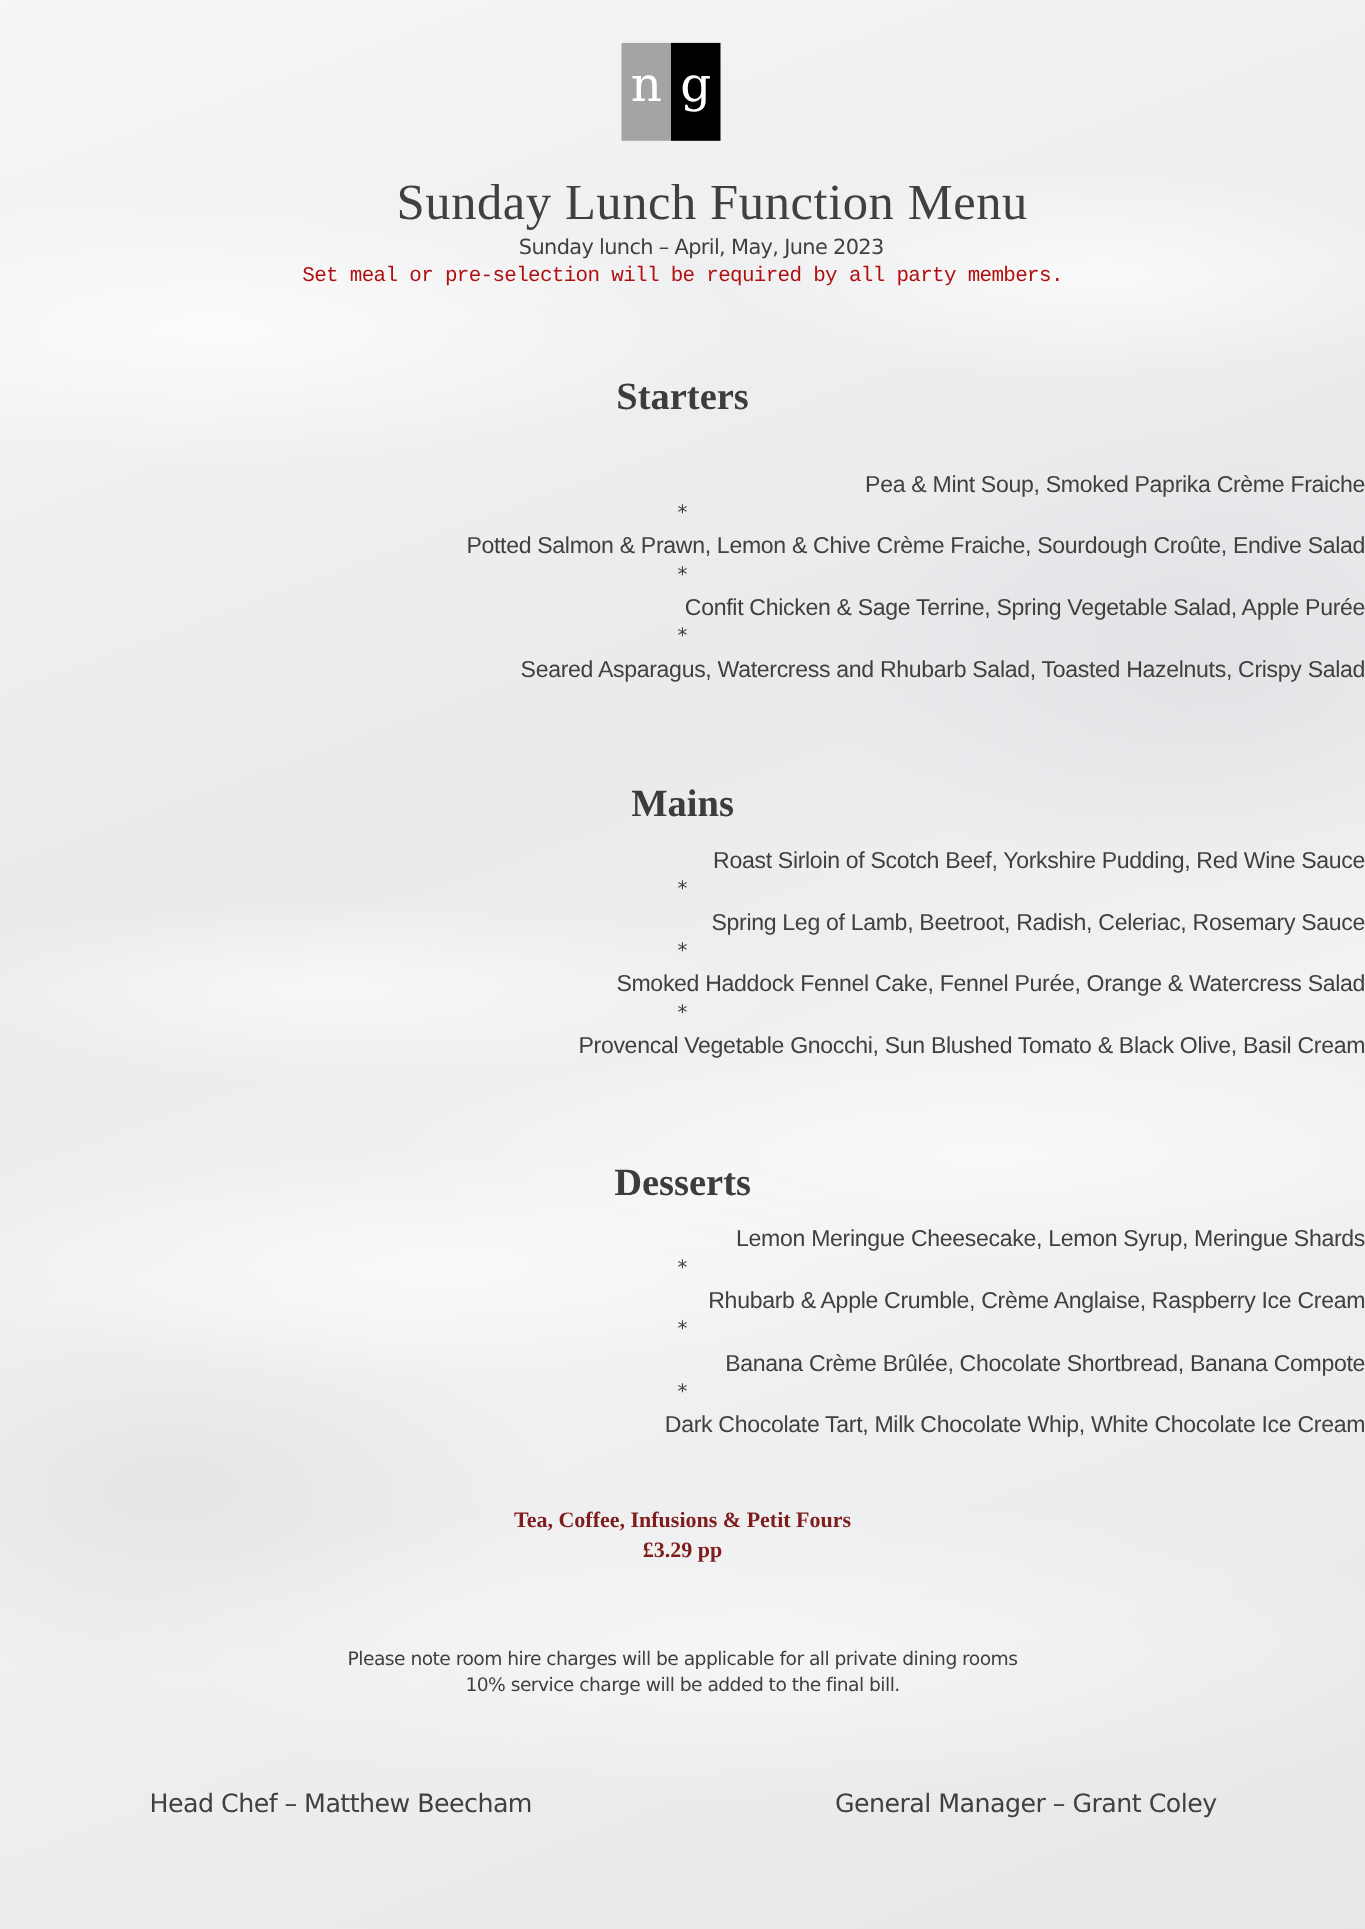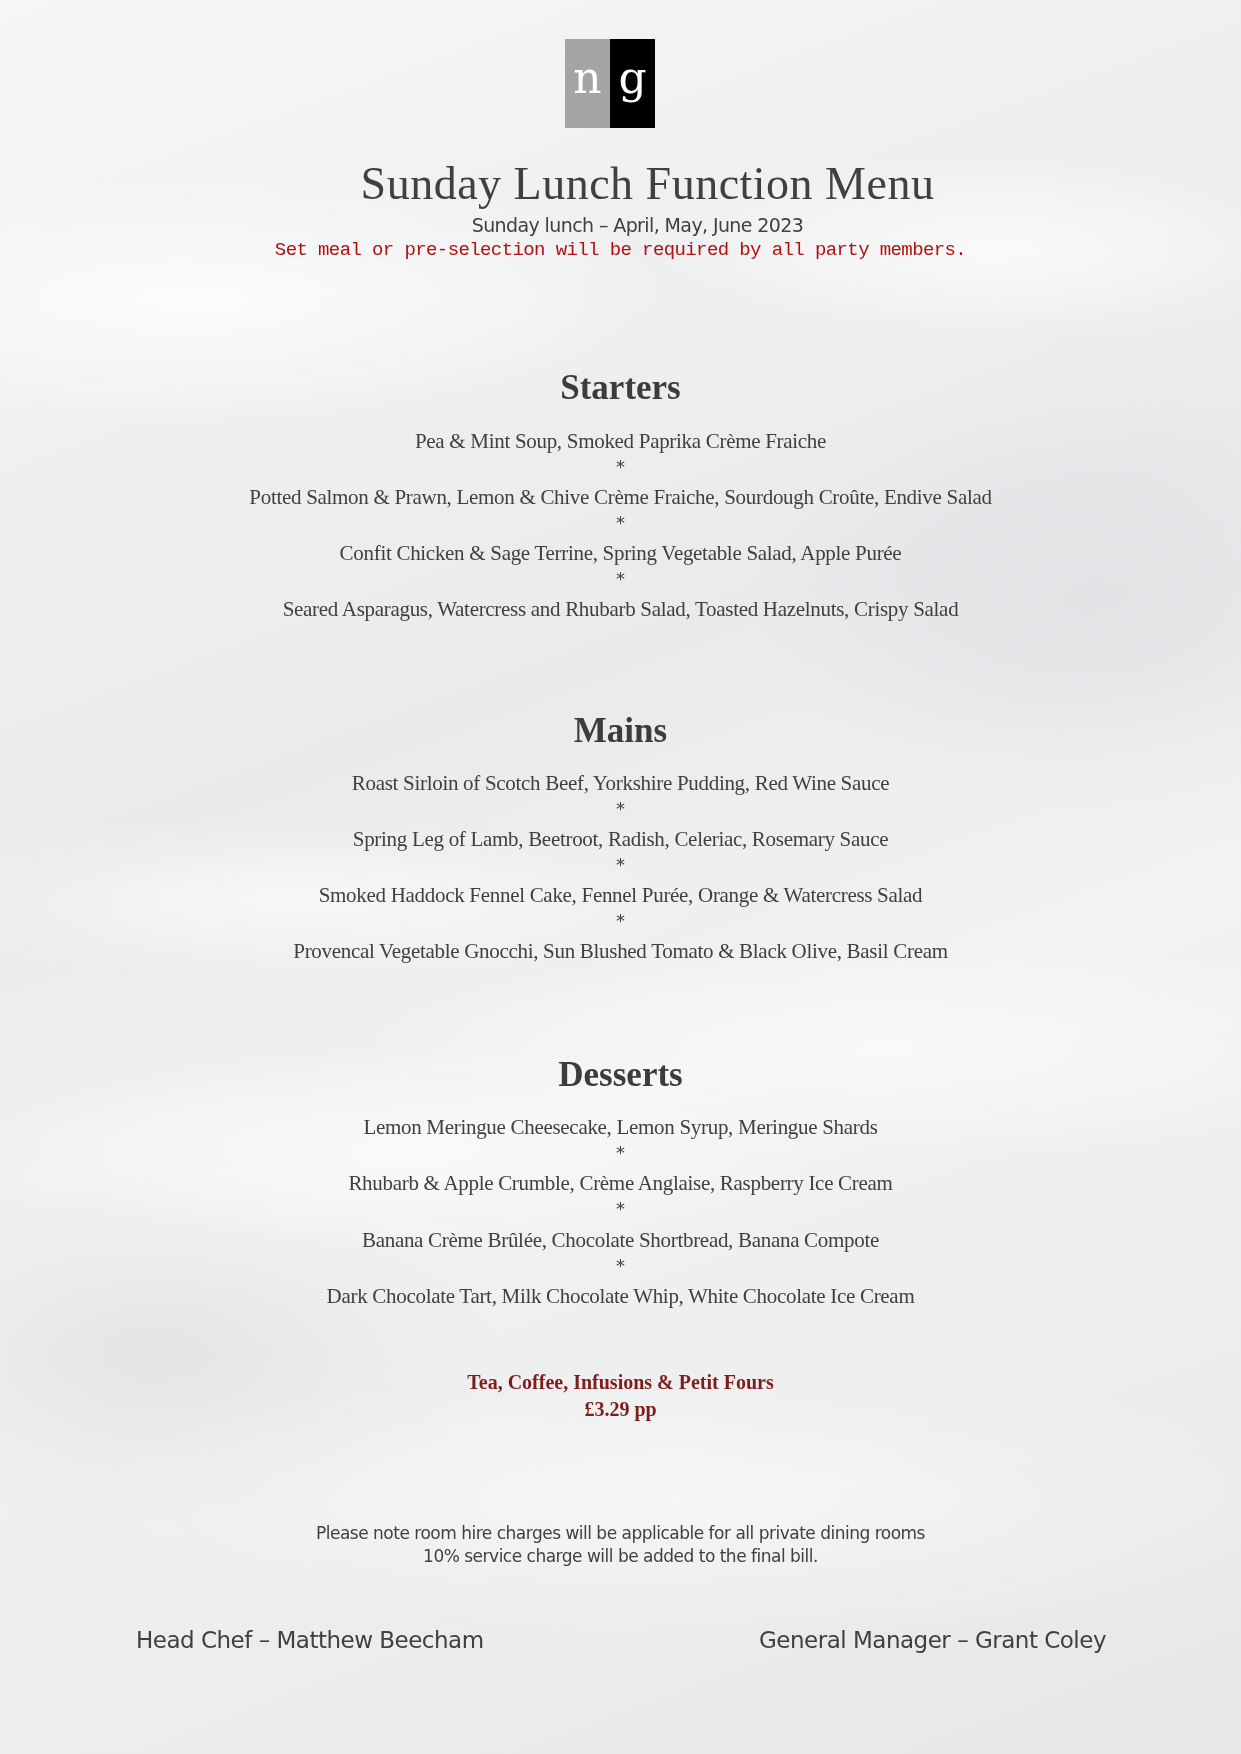"Starters" div.center-line { top: 368px -> 341px }
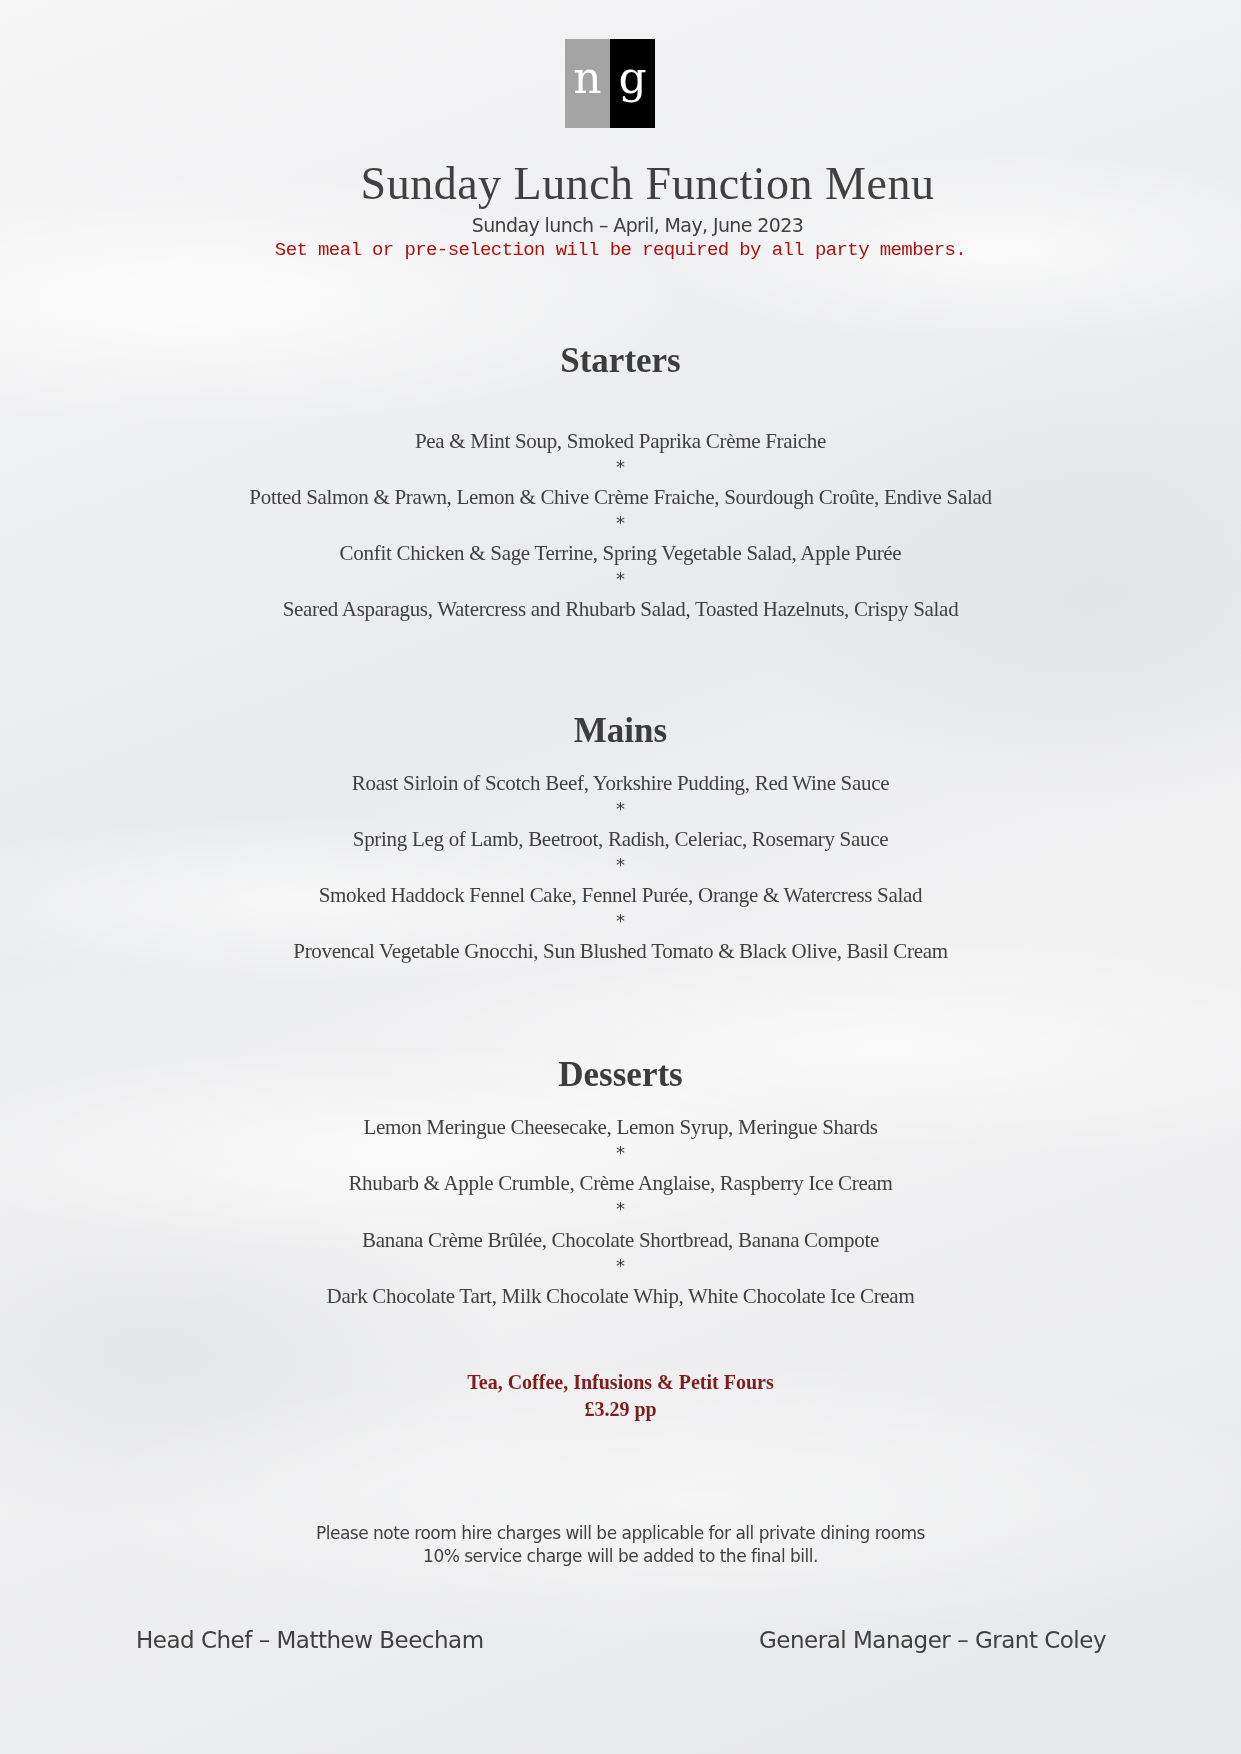"Pea & Mint Soup, Smoked" .item { font-family: Liberation Serif, serif -> Liberation Sans, sans-serif; text-align: none -> right }
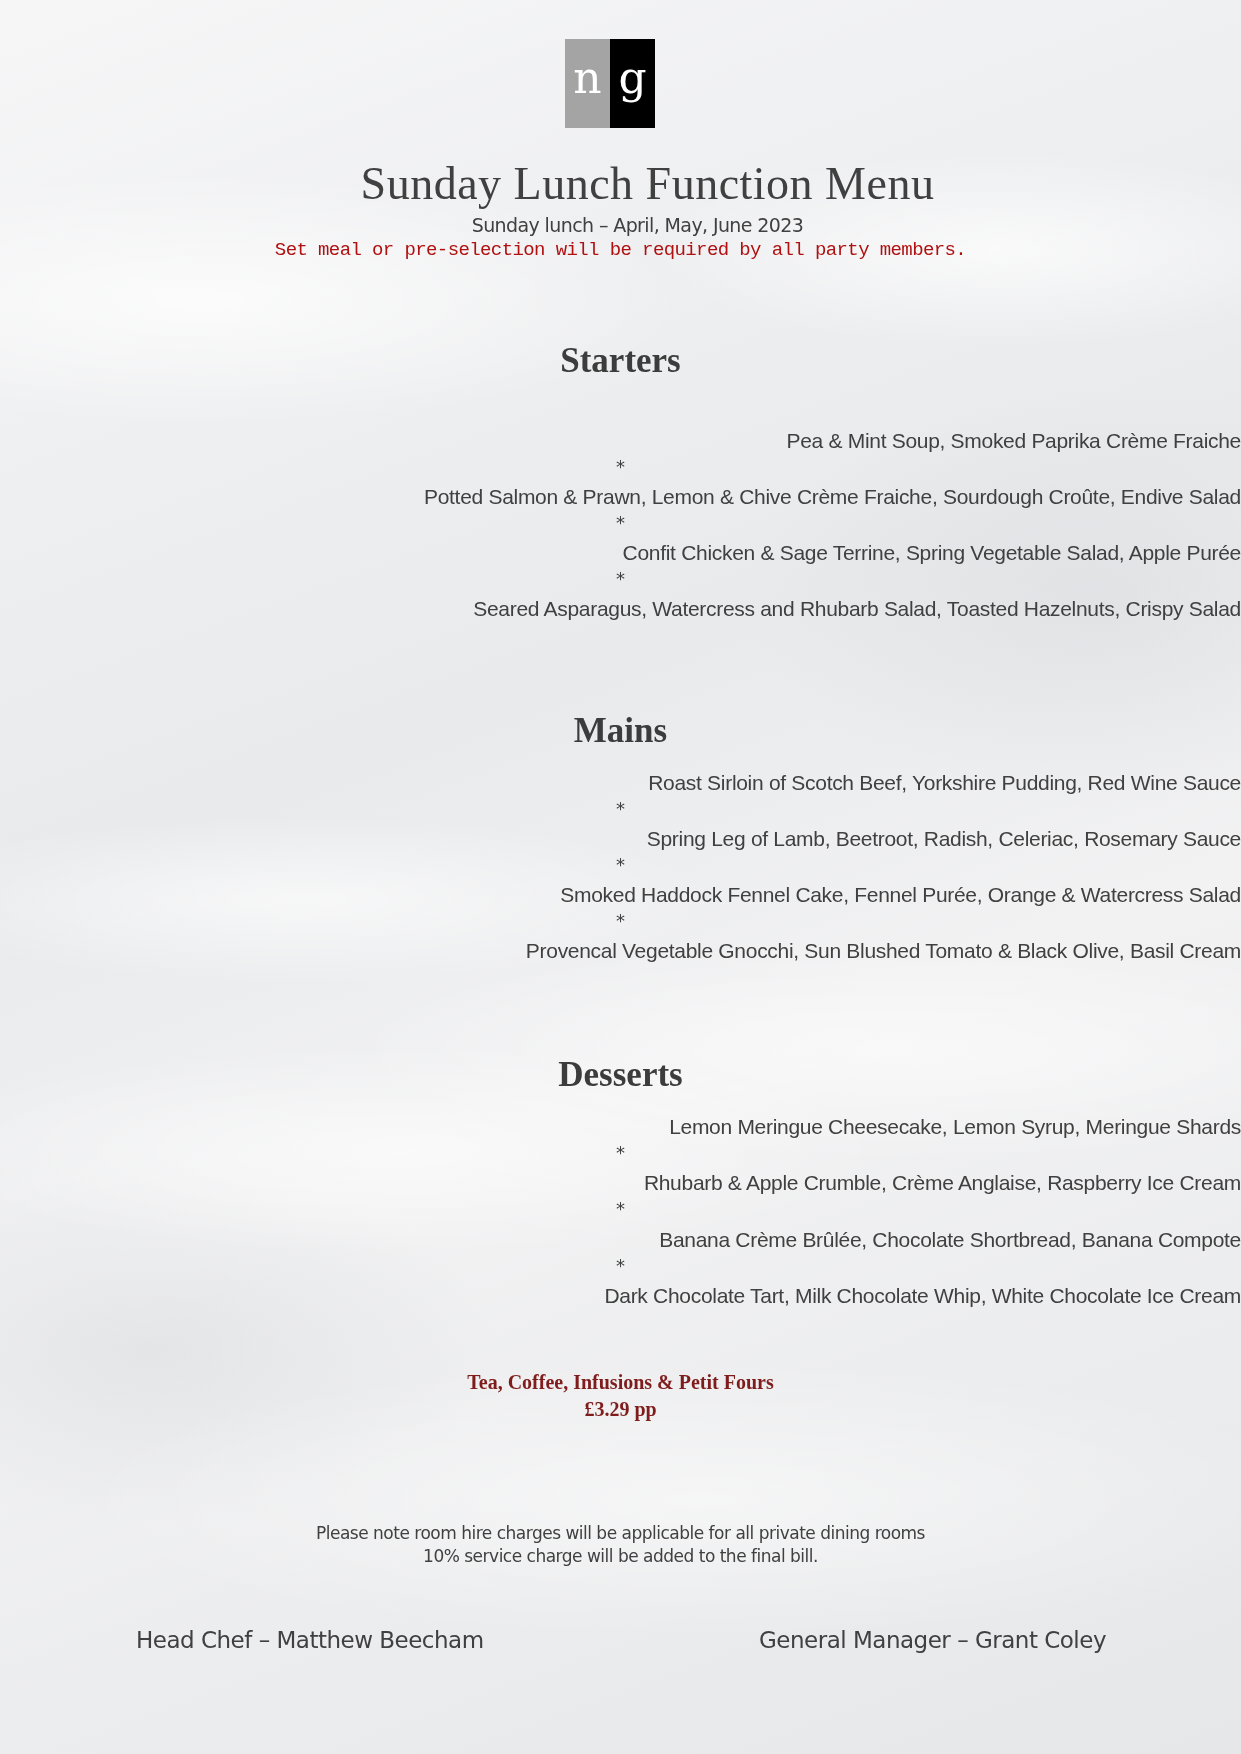"Please note room hire charges" .note { margin-top: 24px -> none }
